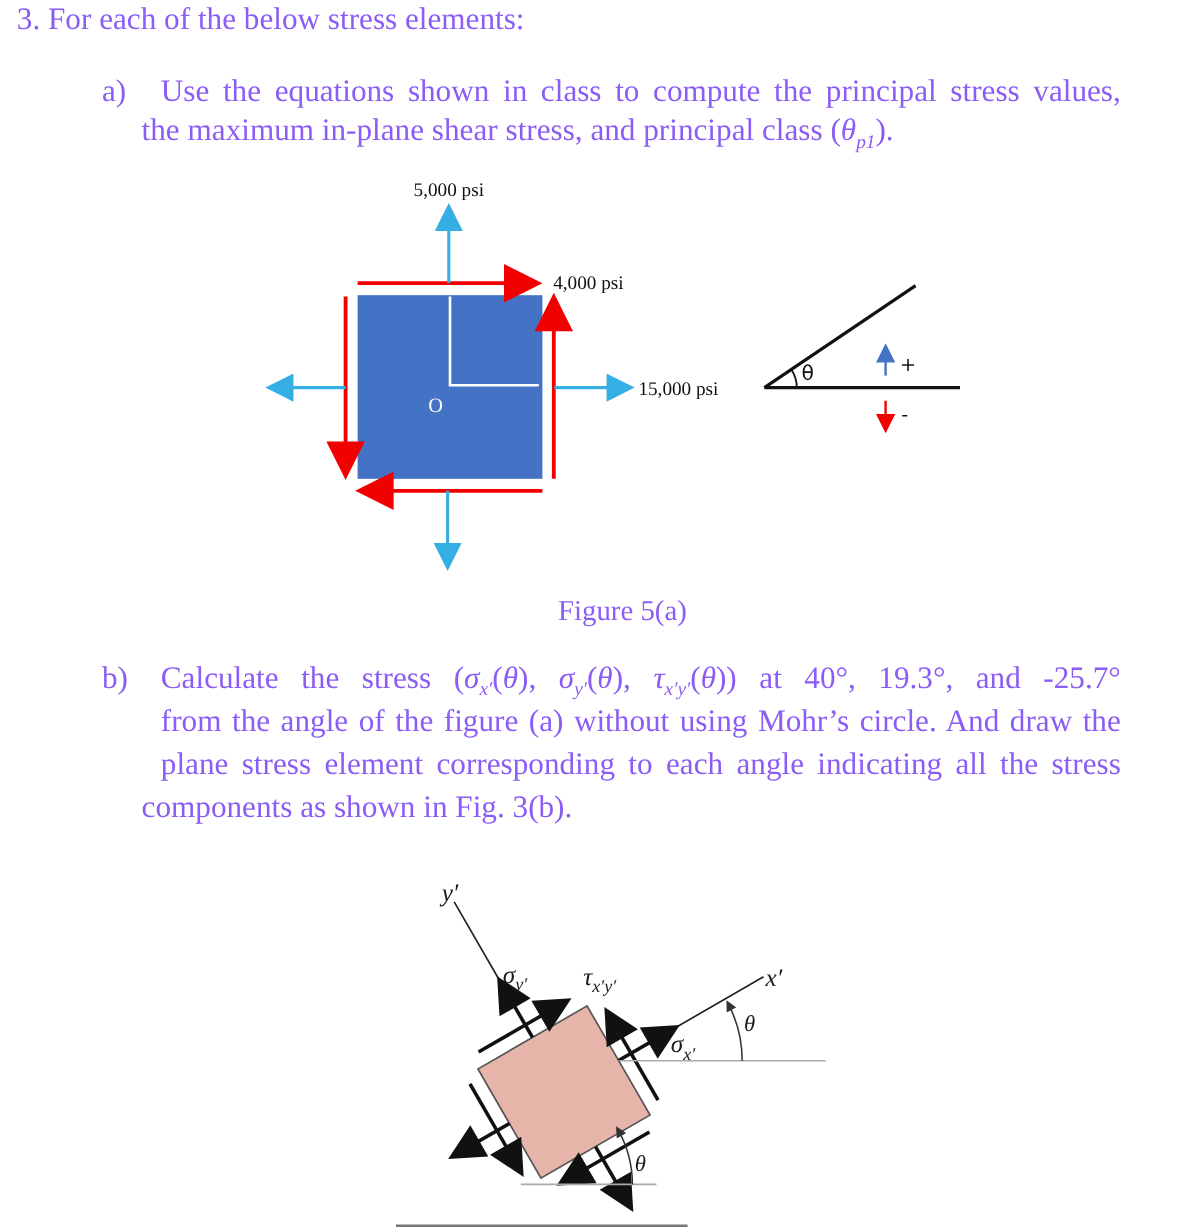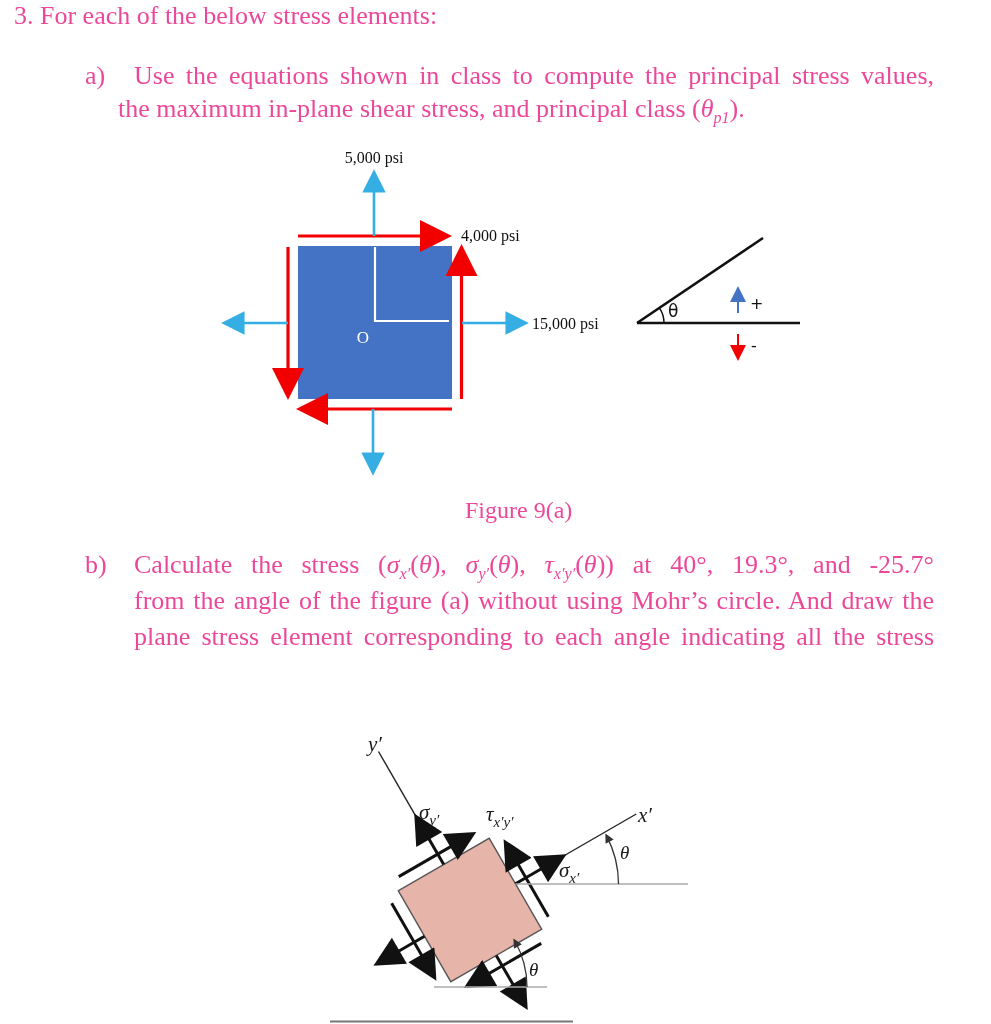"3. For each of the" .canvas { color: #ec4899 -> #8b5cf6 }
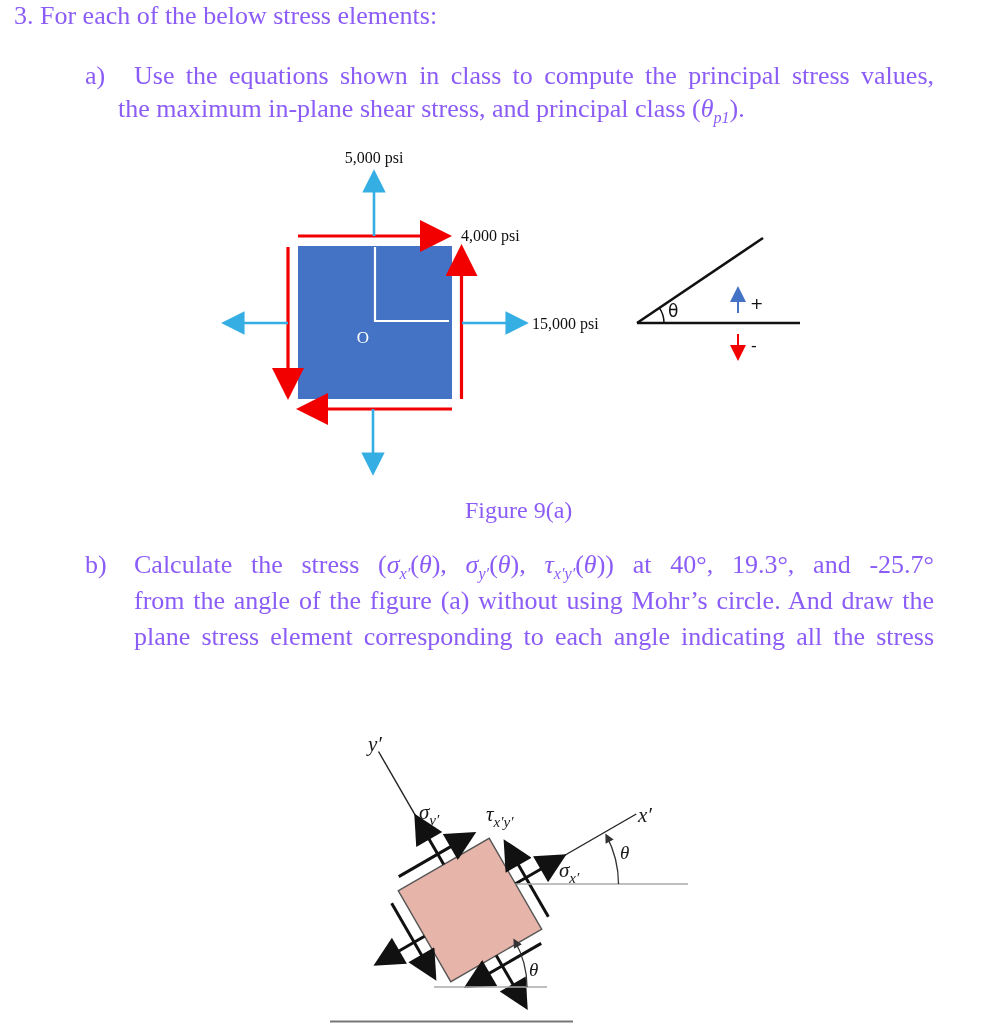"Figure 9(a)" div.caption { text: 9 -> 5 }
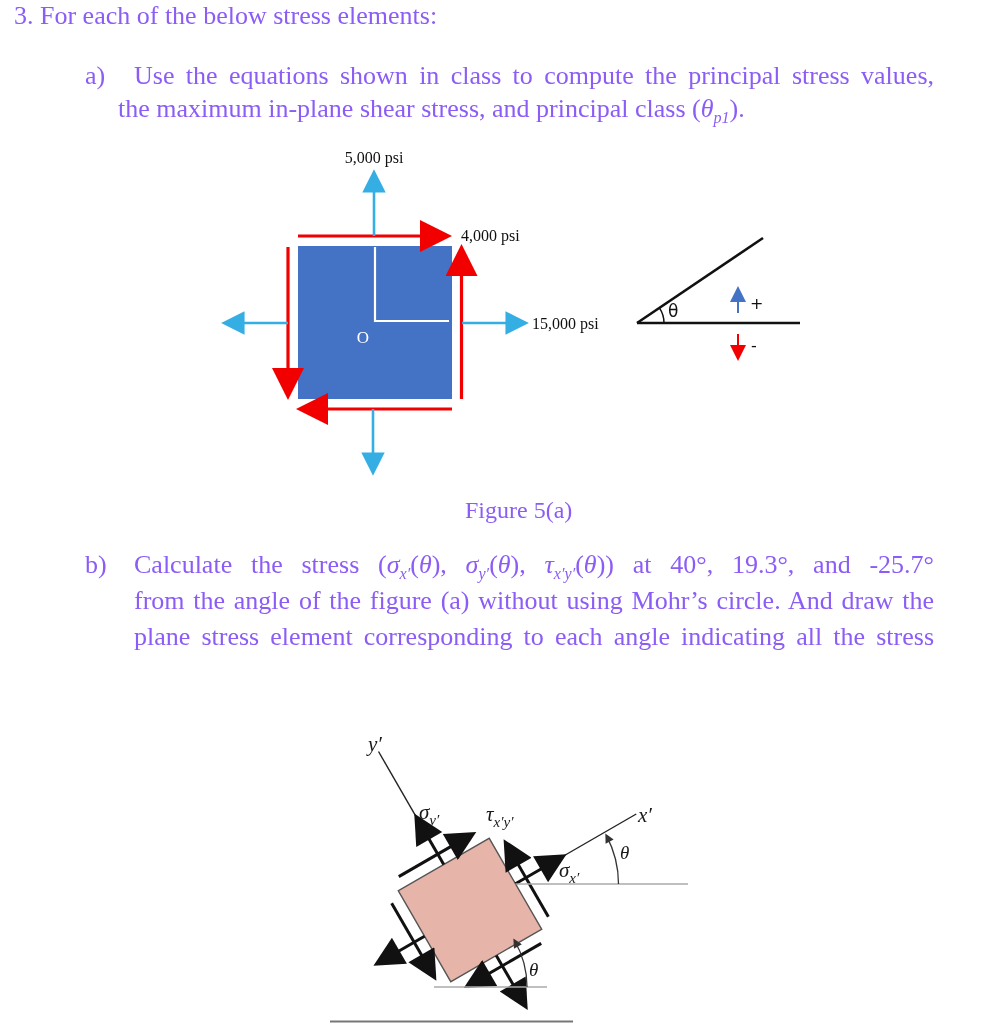"components as shown in Fig." div.line { html: none -> <div>components as shown in Fig. 3(b).</div> }
